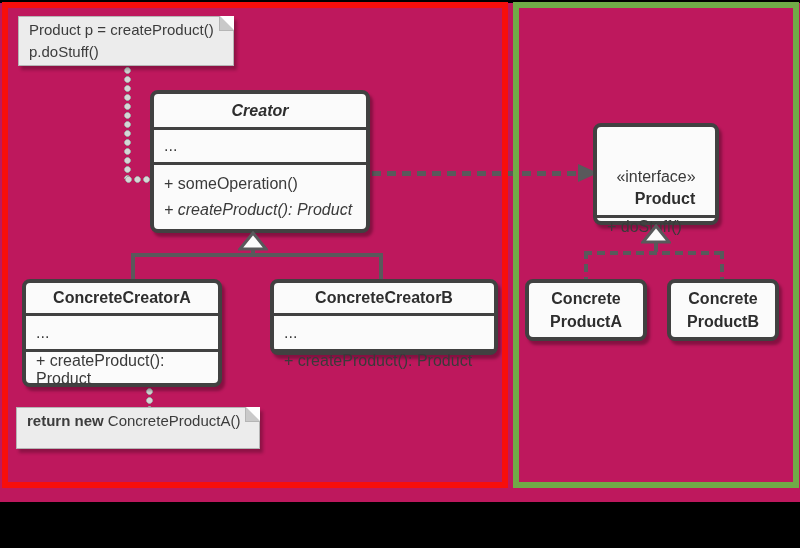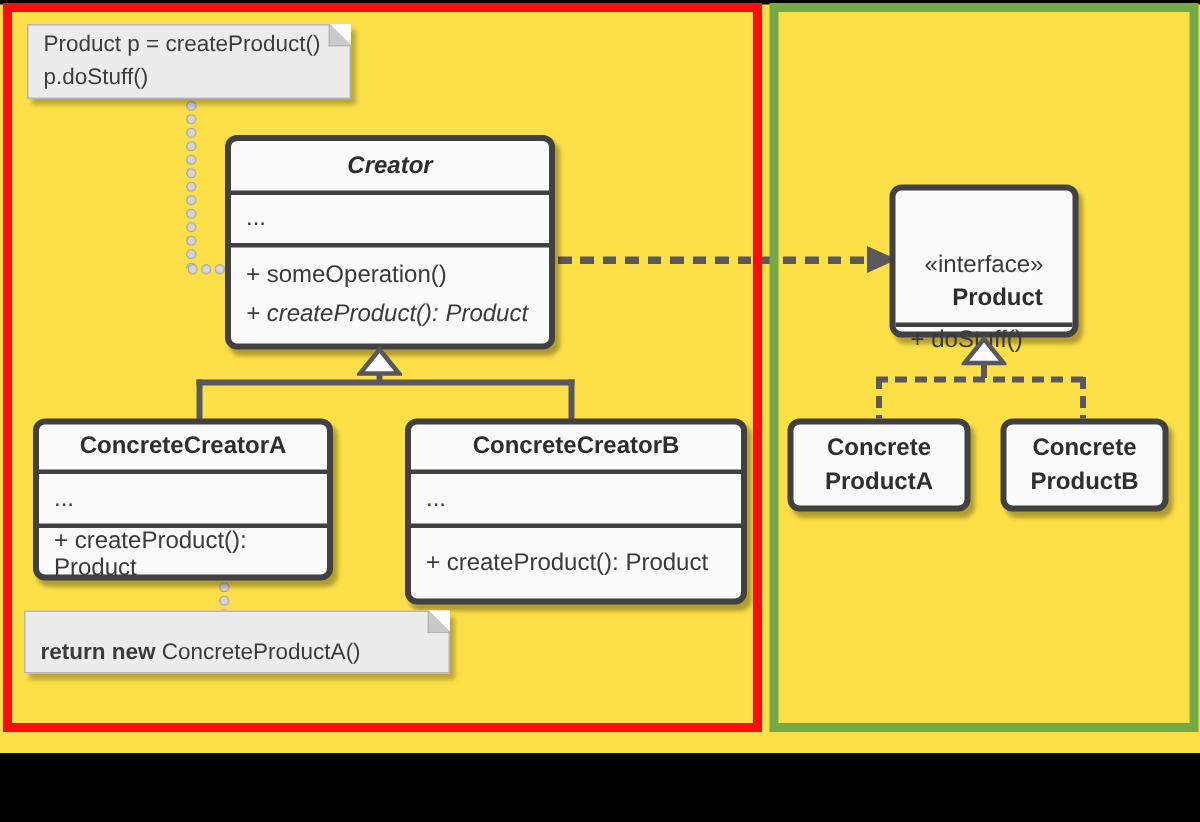"Product p = createProduct()" #stage { background: #fde047 -> #be185d }
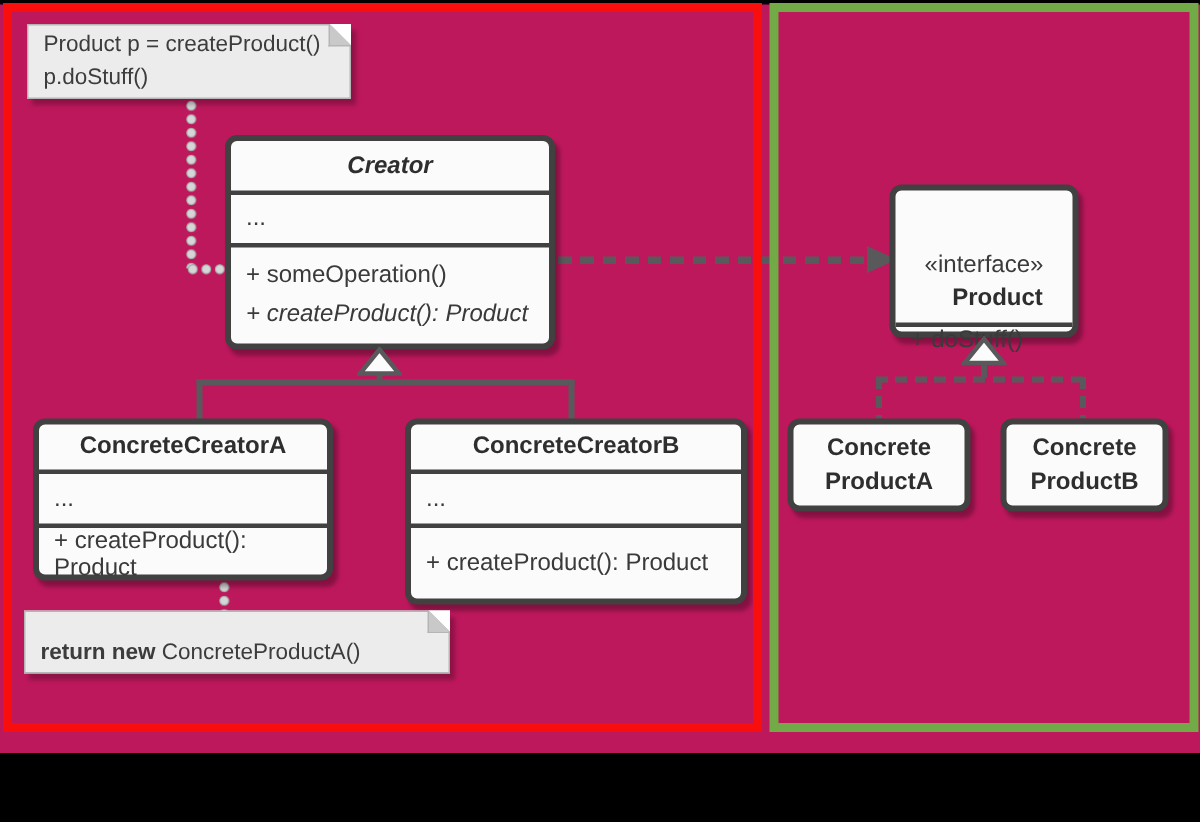"ConcreteCreatorB" div.uml-box { height: 124px -> 76px }
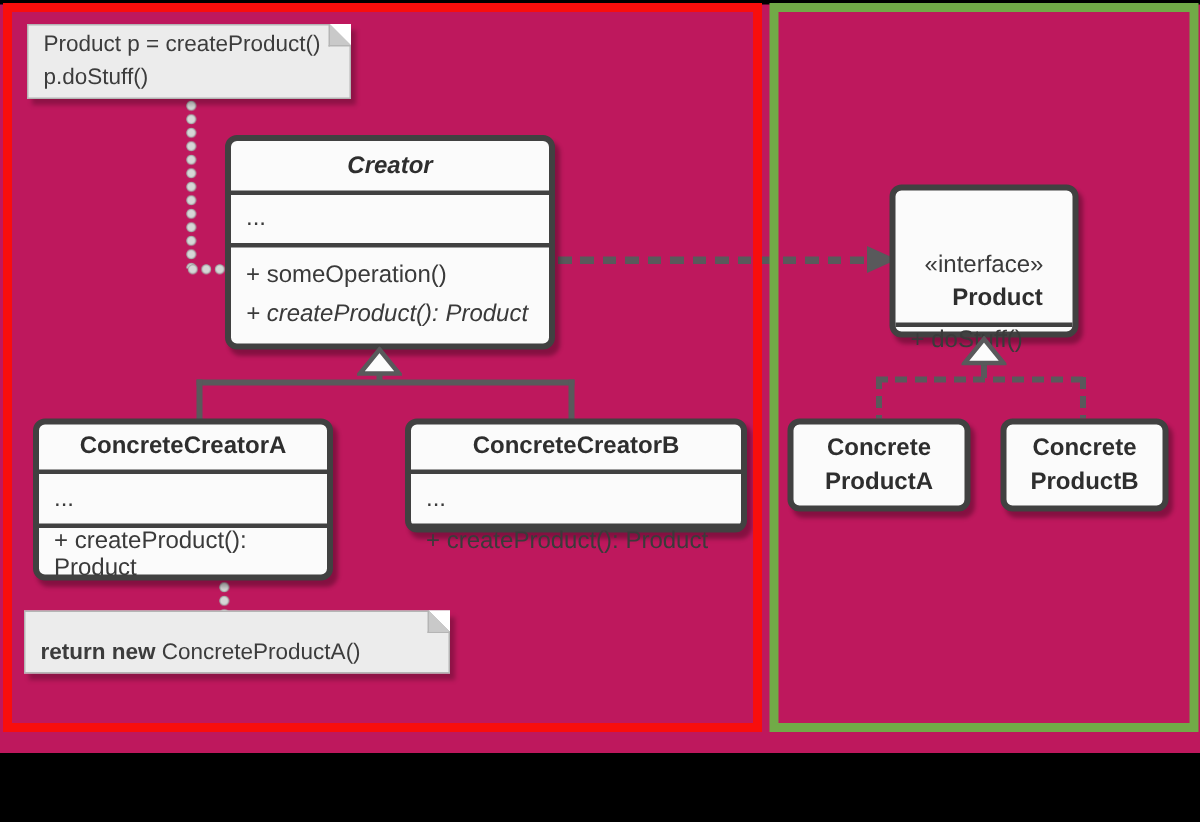"return new ConcreteProductA()" div.note { align-items: flex-end -> flex-start; width: 284px -> 244px }
